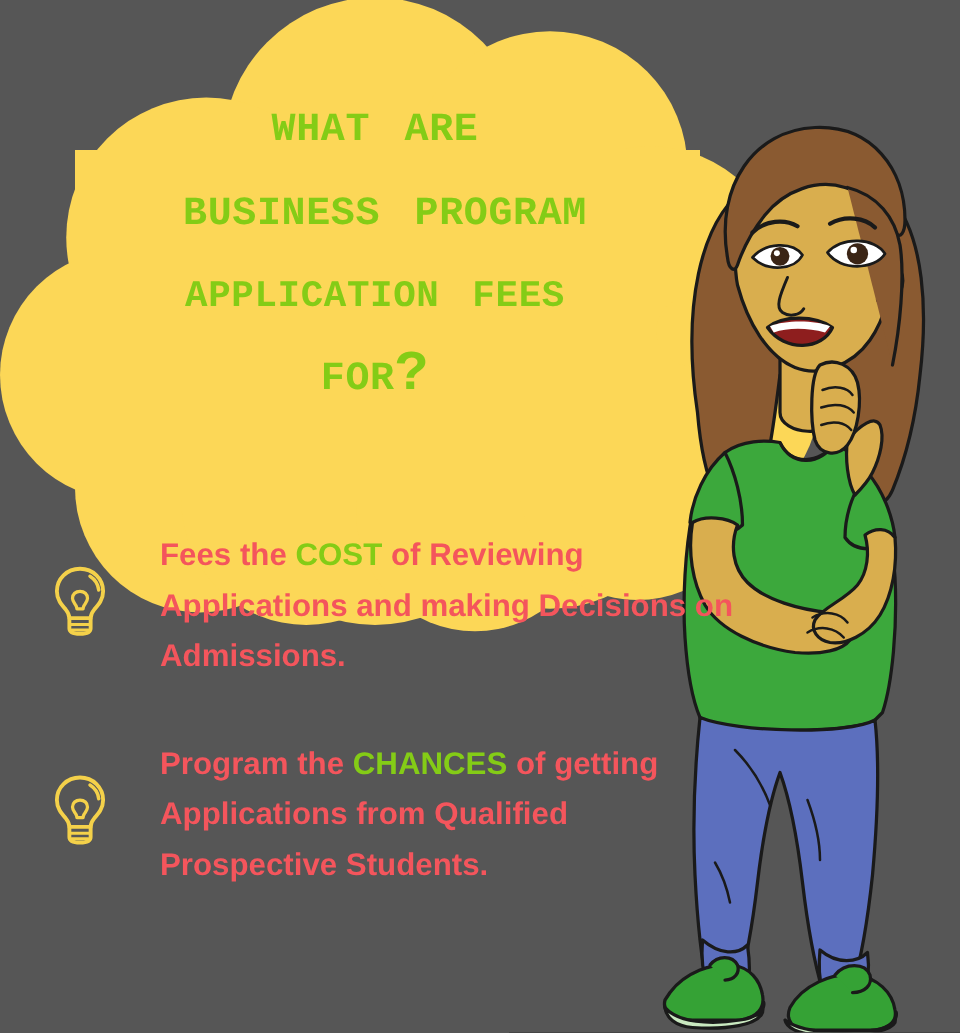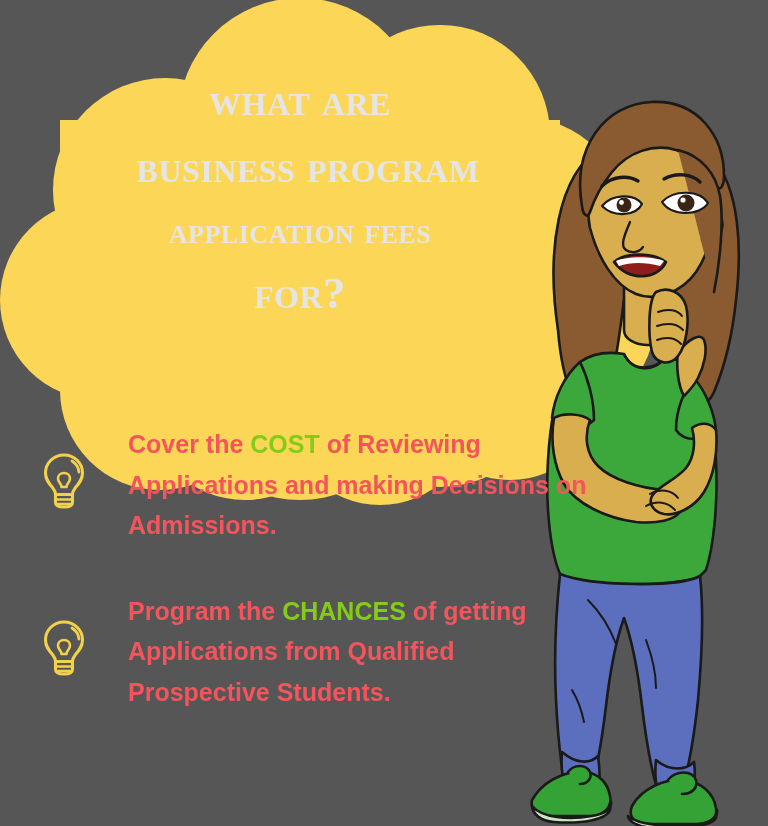"what are" .cloud-title .tline { color: #e5e5e5 -> #84cc16; font-family: Liberation Serif, serif -> Liberation Mono, monospace }
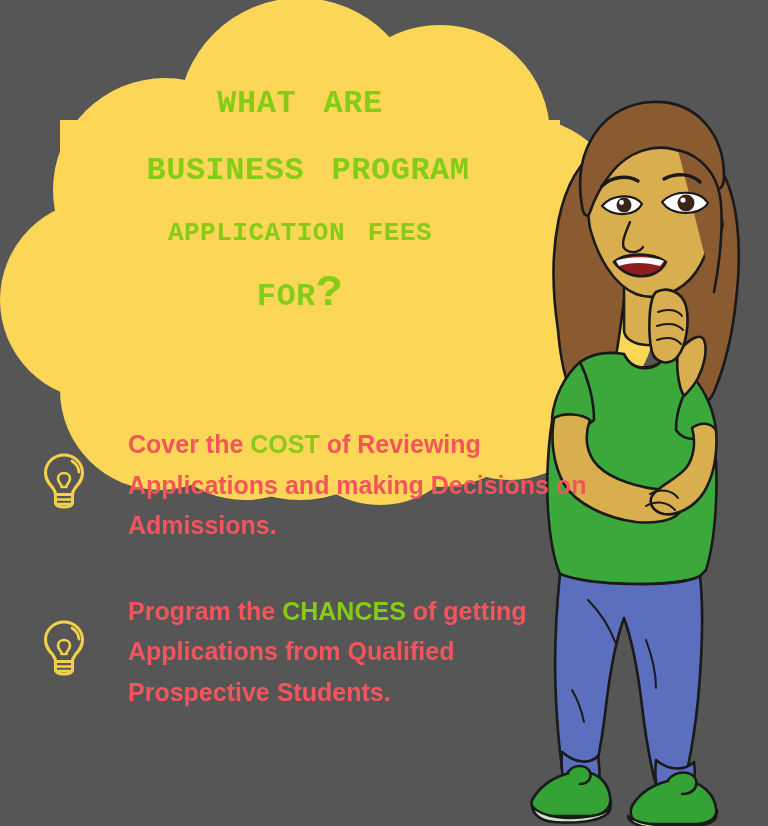"application fees" .tline.l3 { font-size: 37px -> 43px }
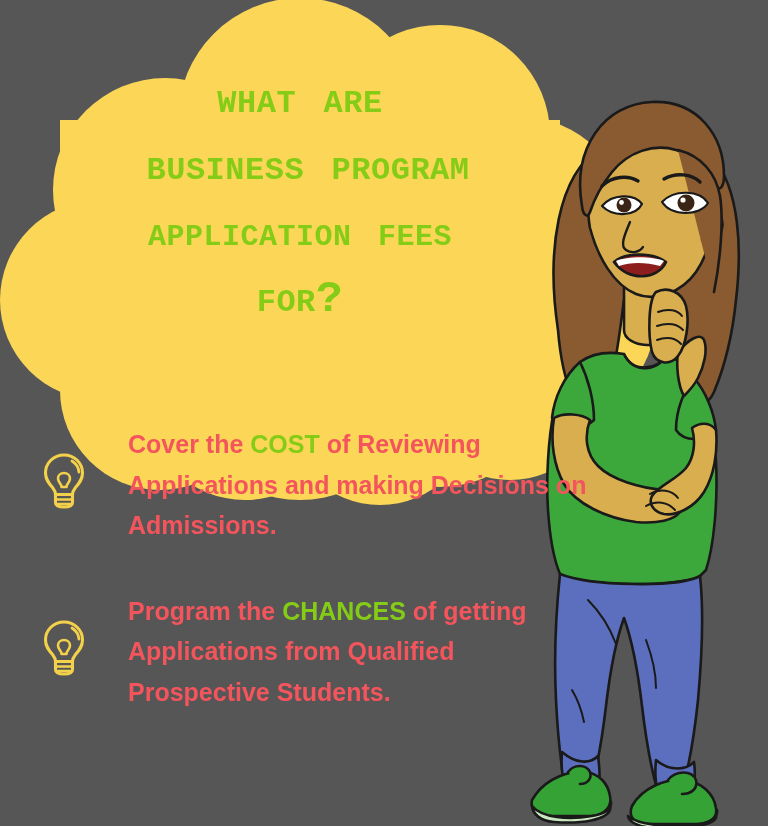"Cover the" span { text: Cover -> Fees }
